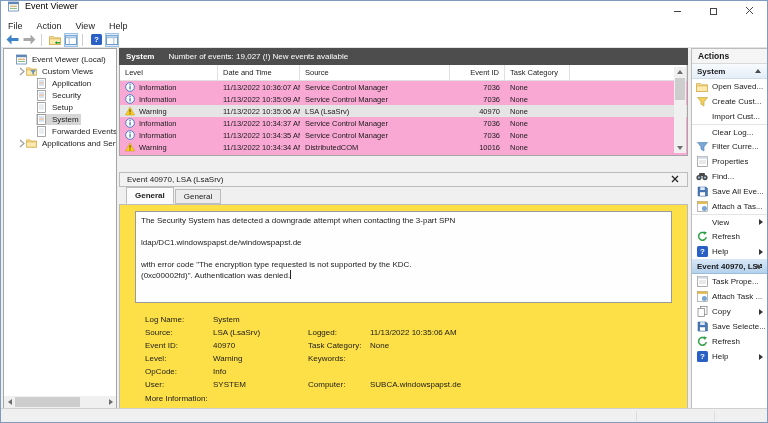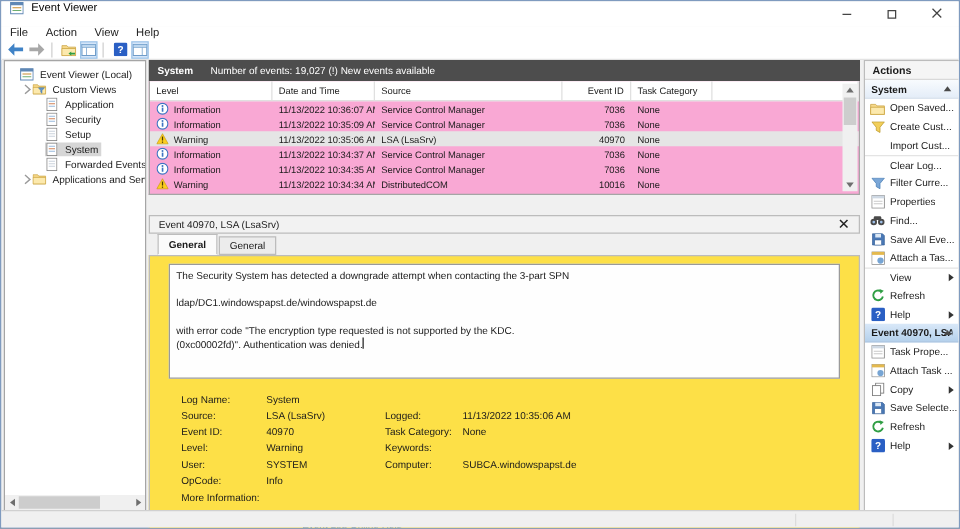"User:" div.frow { order: before "OpCode:" -> after "OpCode:" }
